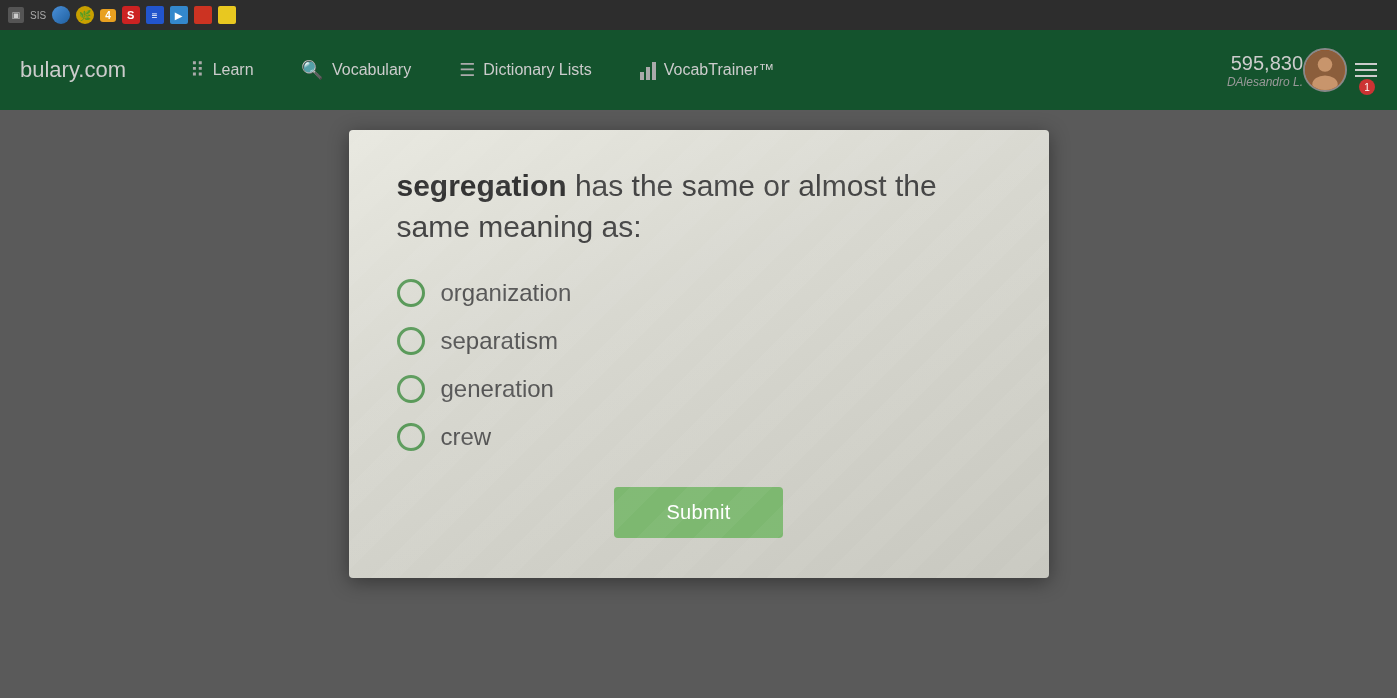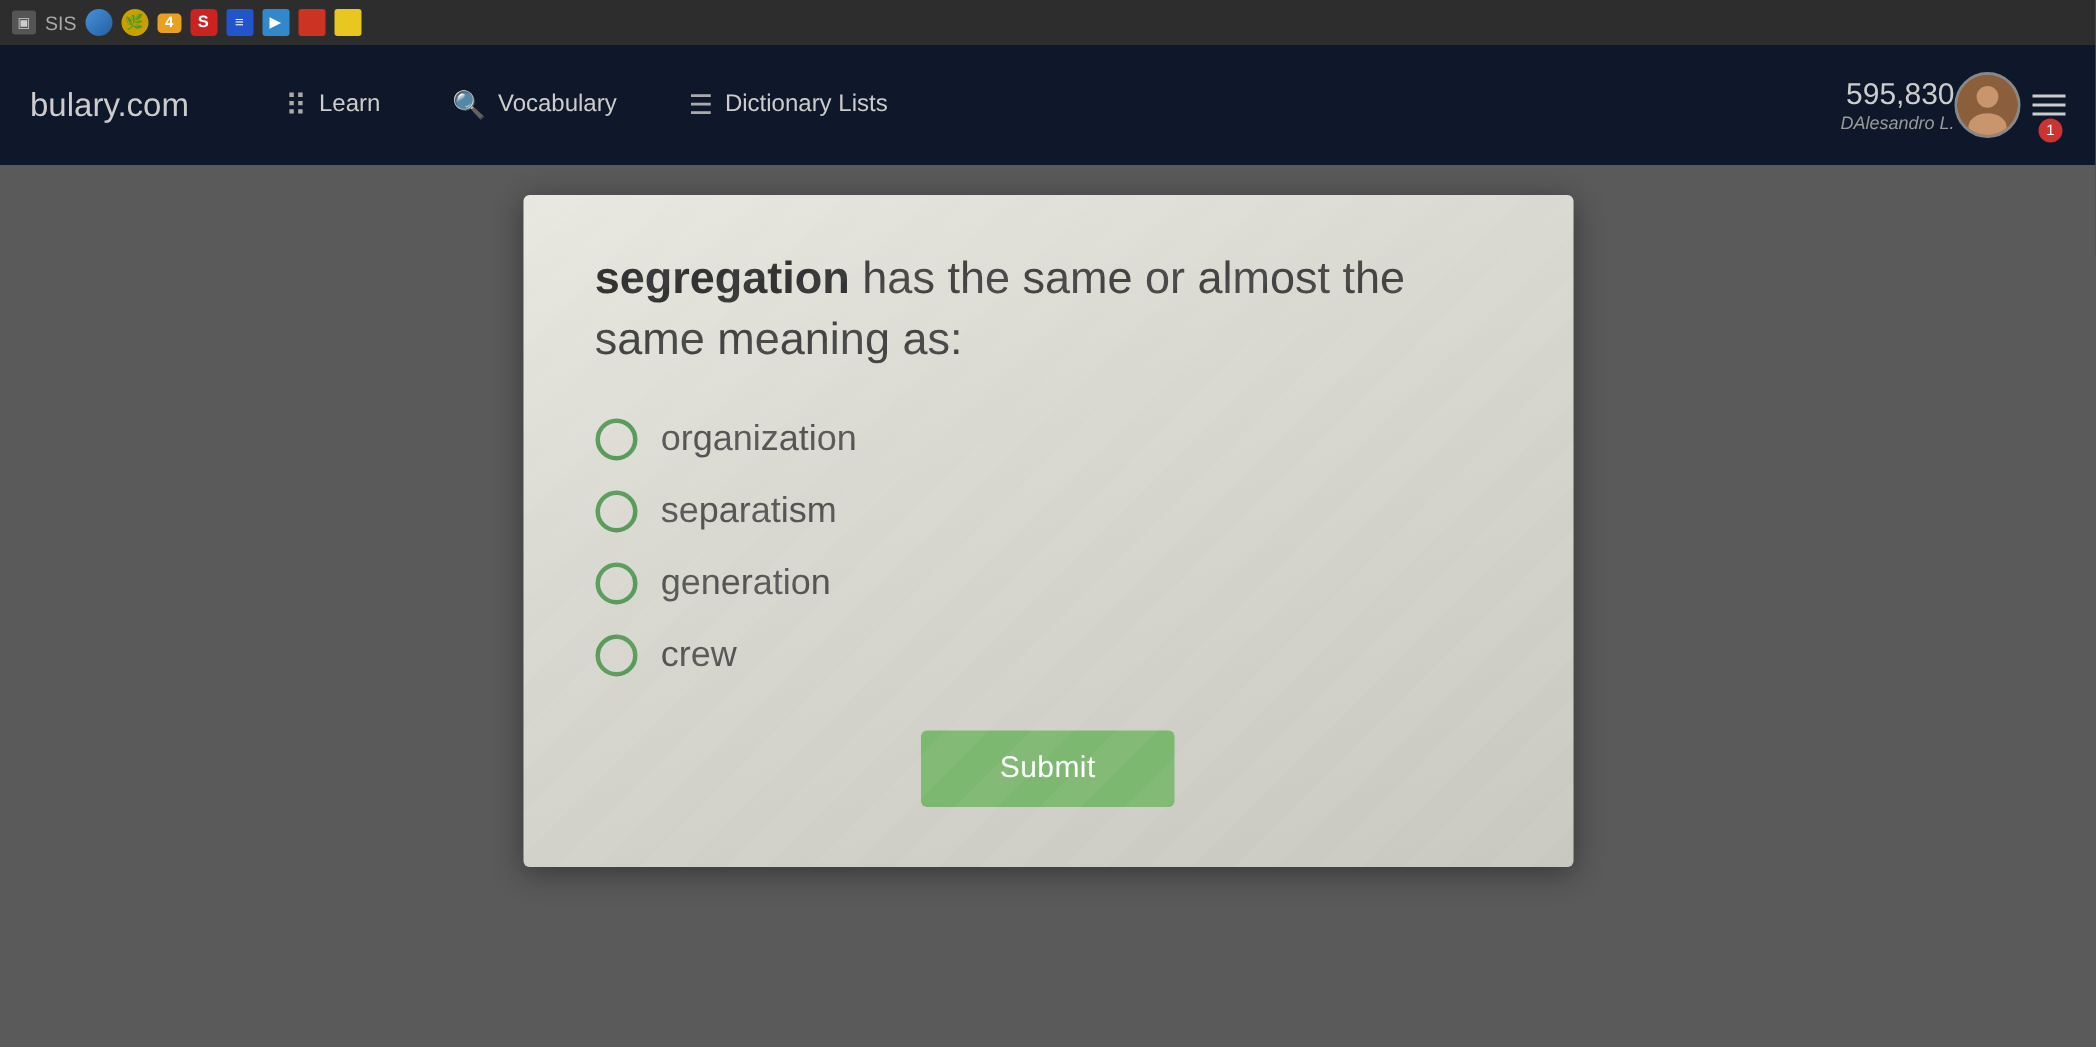"SIS" .sis-label { font-size: 13px -> 10px }
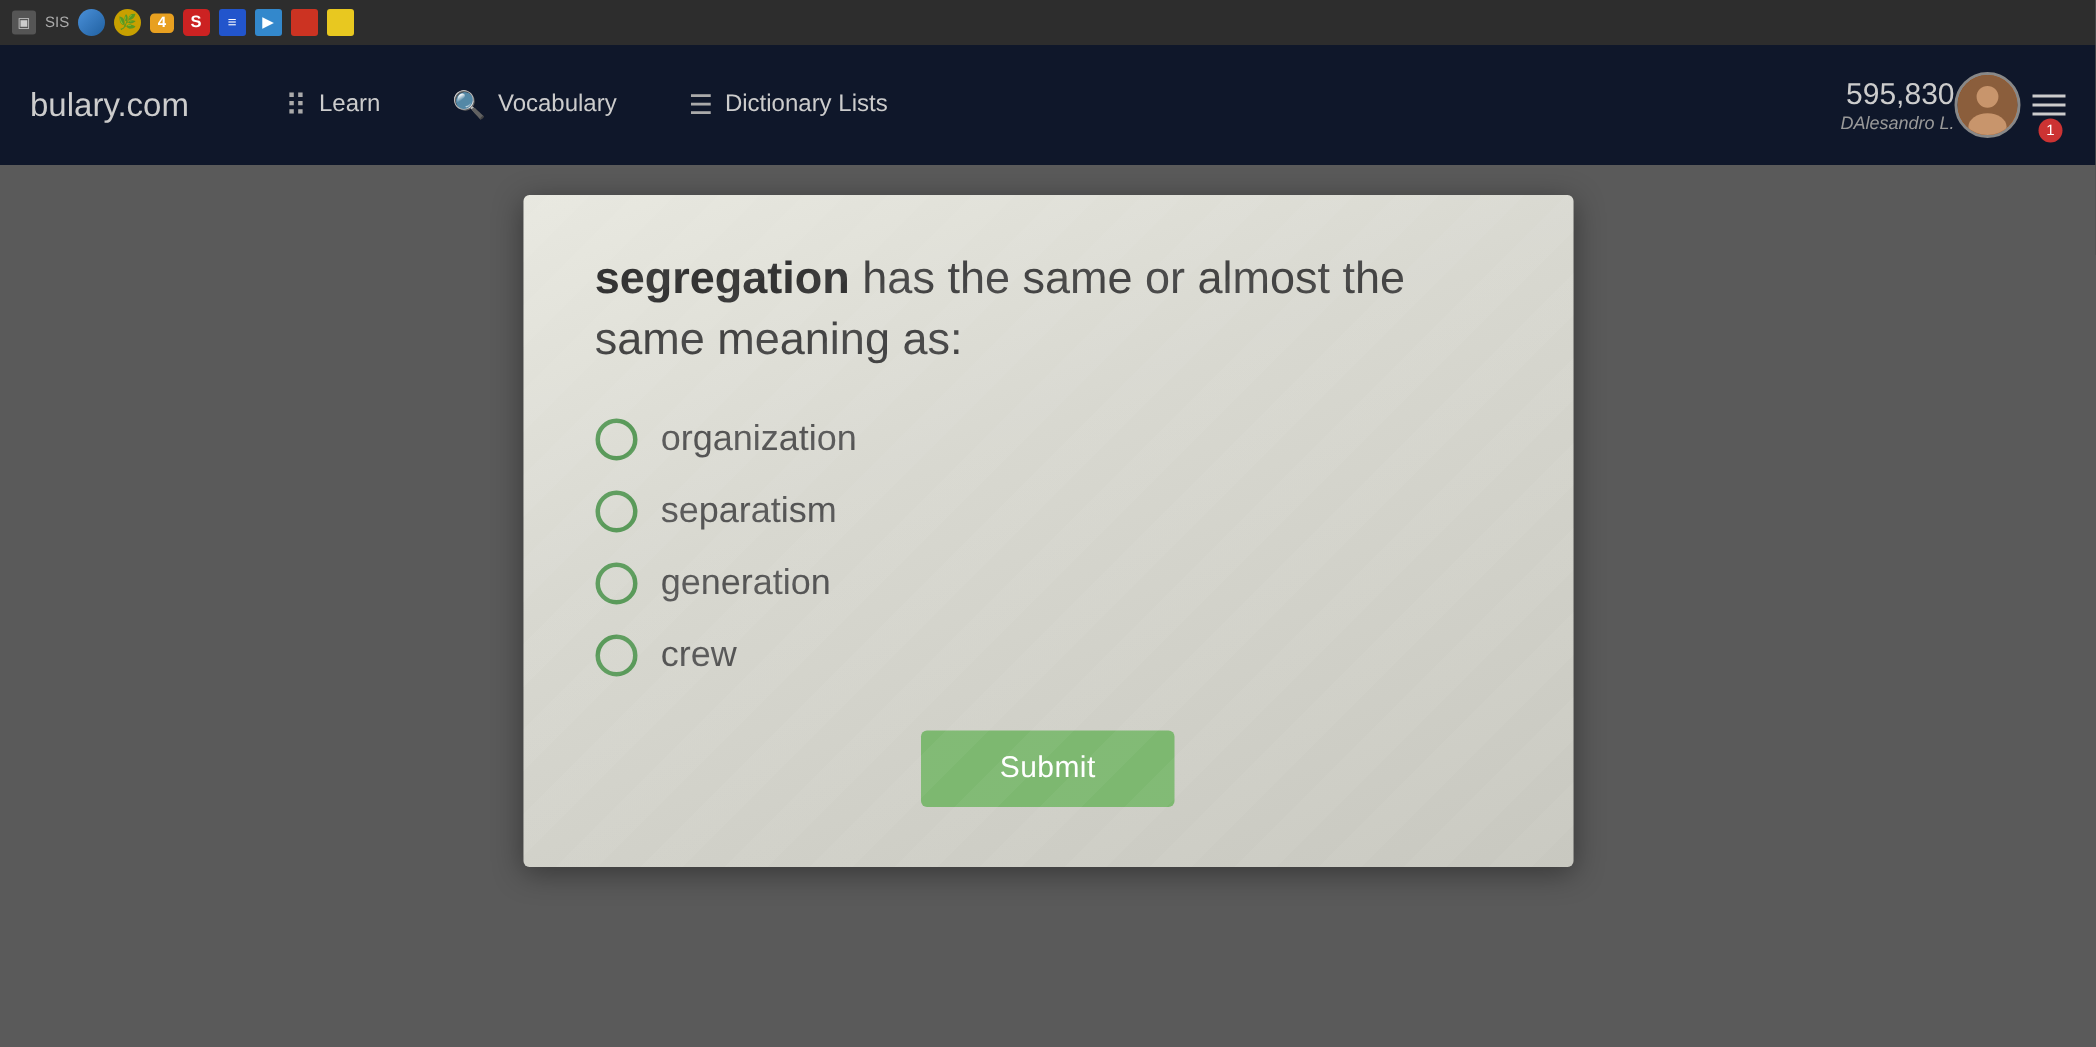"bulary.com" .nav-bar { background: #0f172a -> #14532d }
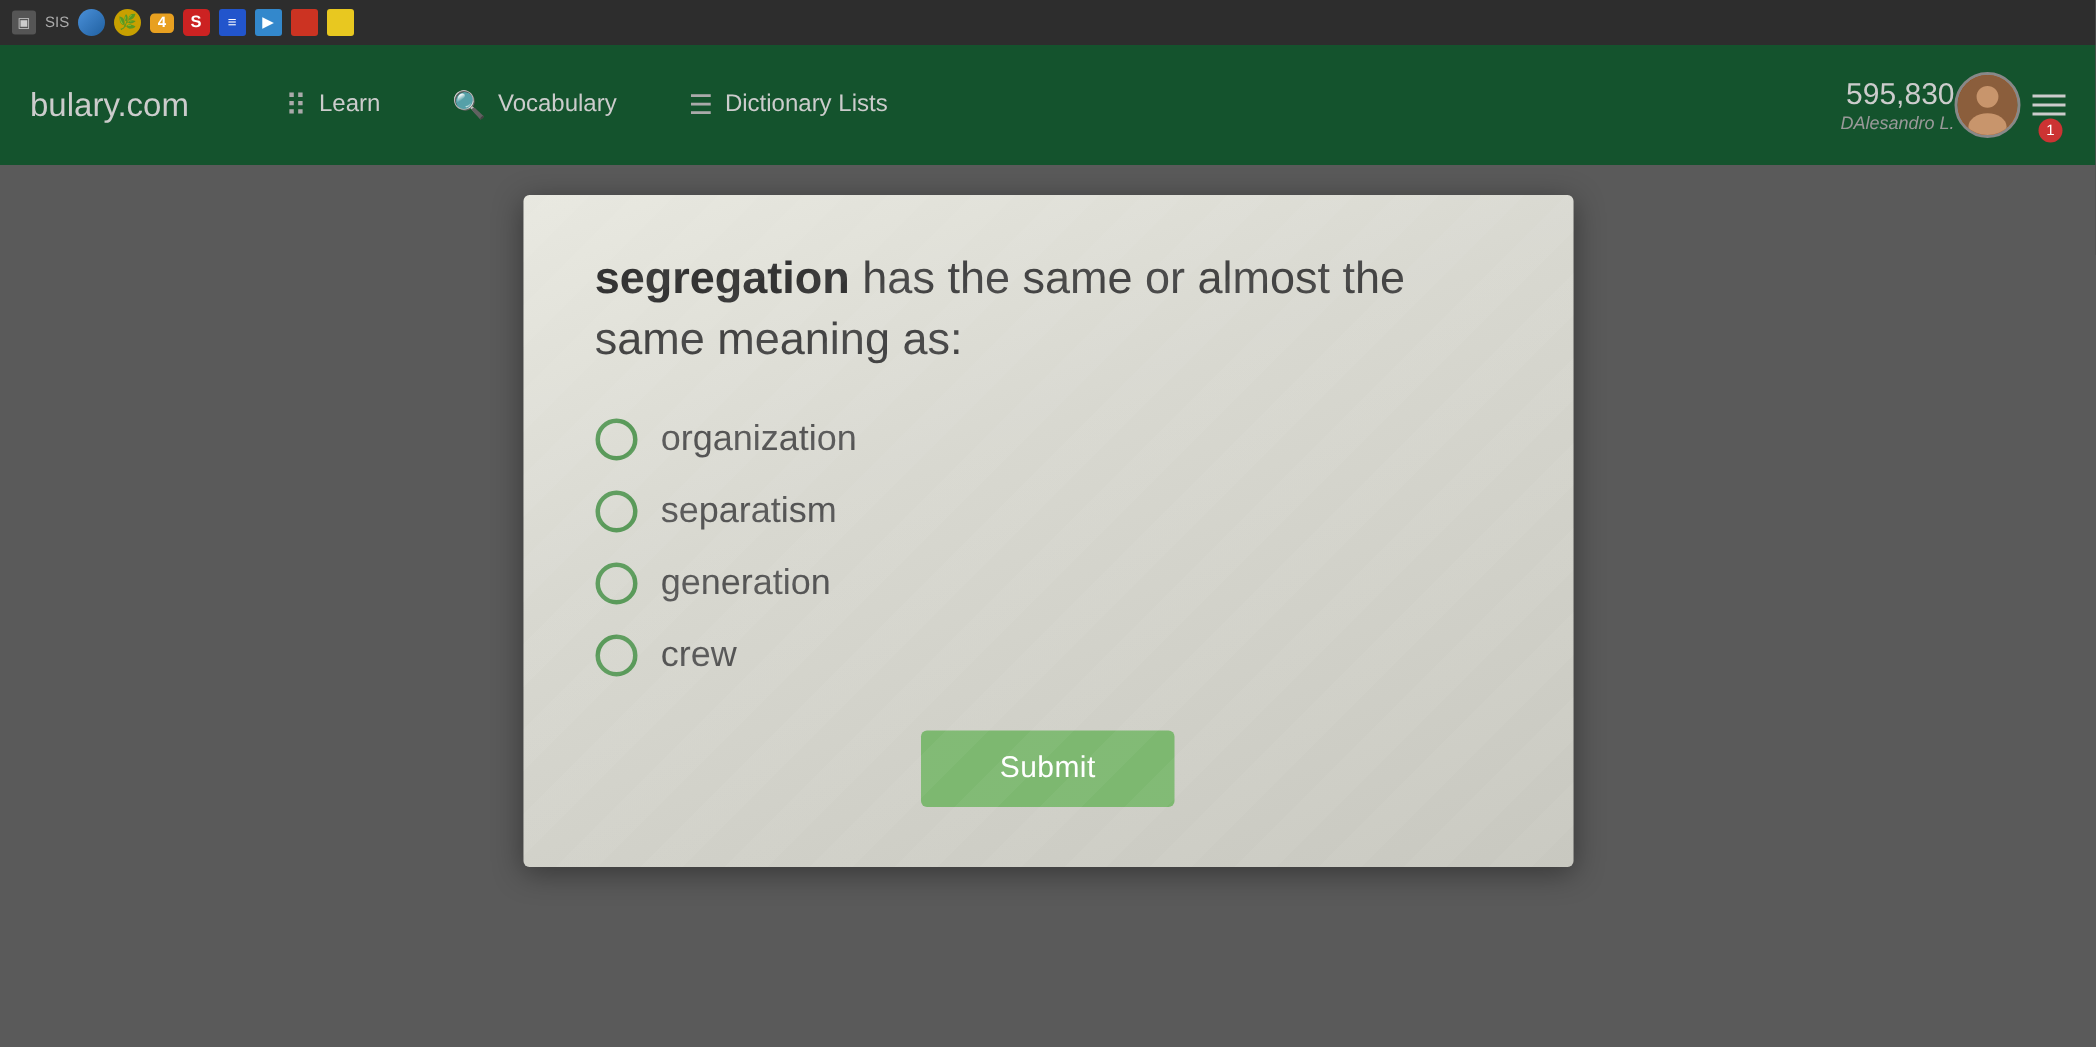"VocabTrainer™" div.nav-item { html: none -> <div> <span> <span></span> <span></span> <span></span> </span> <span>VocabTrainer™</span> </div> }
